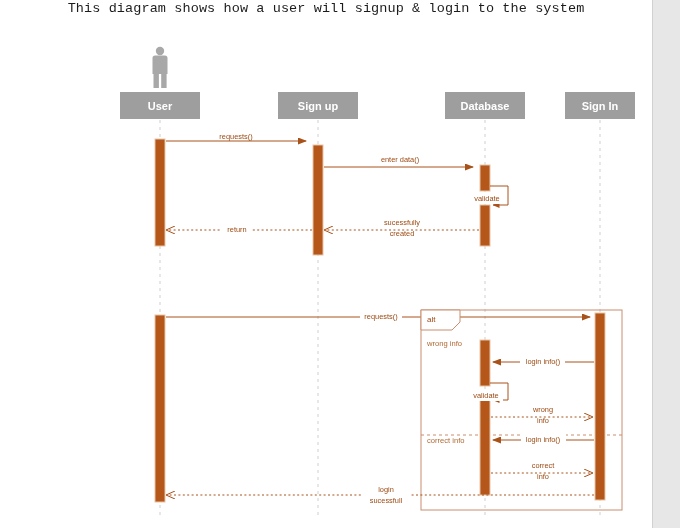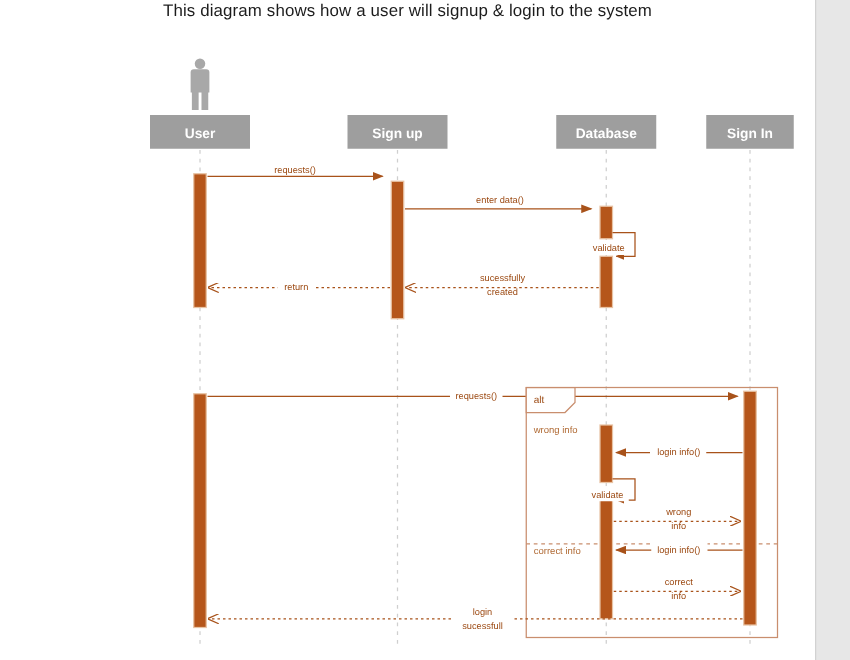"This diagram shows how a" #page-title { font-family: Liberation Sans, sans-serif -> Liberation Mono, monospace }
